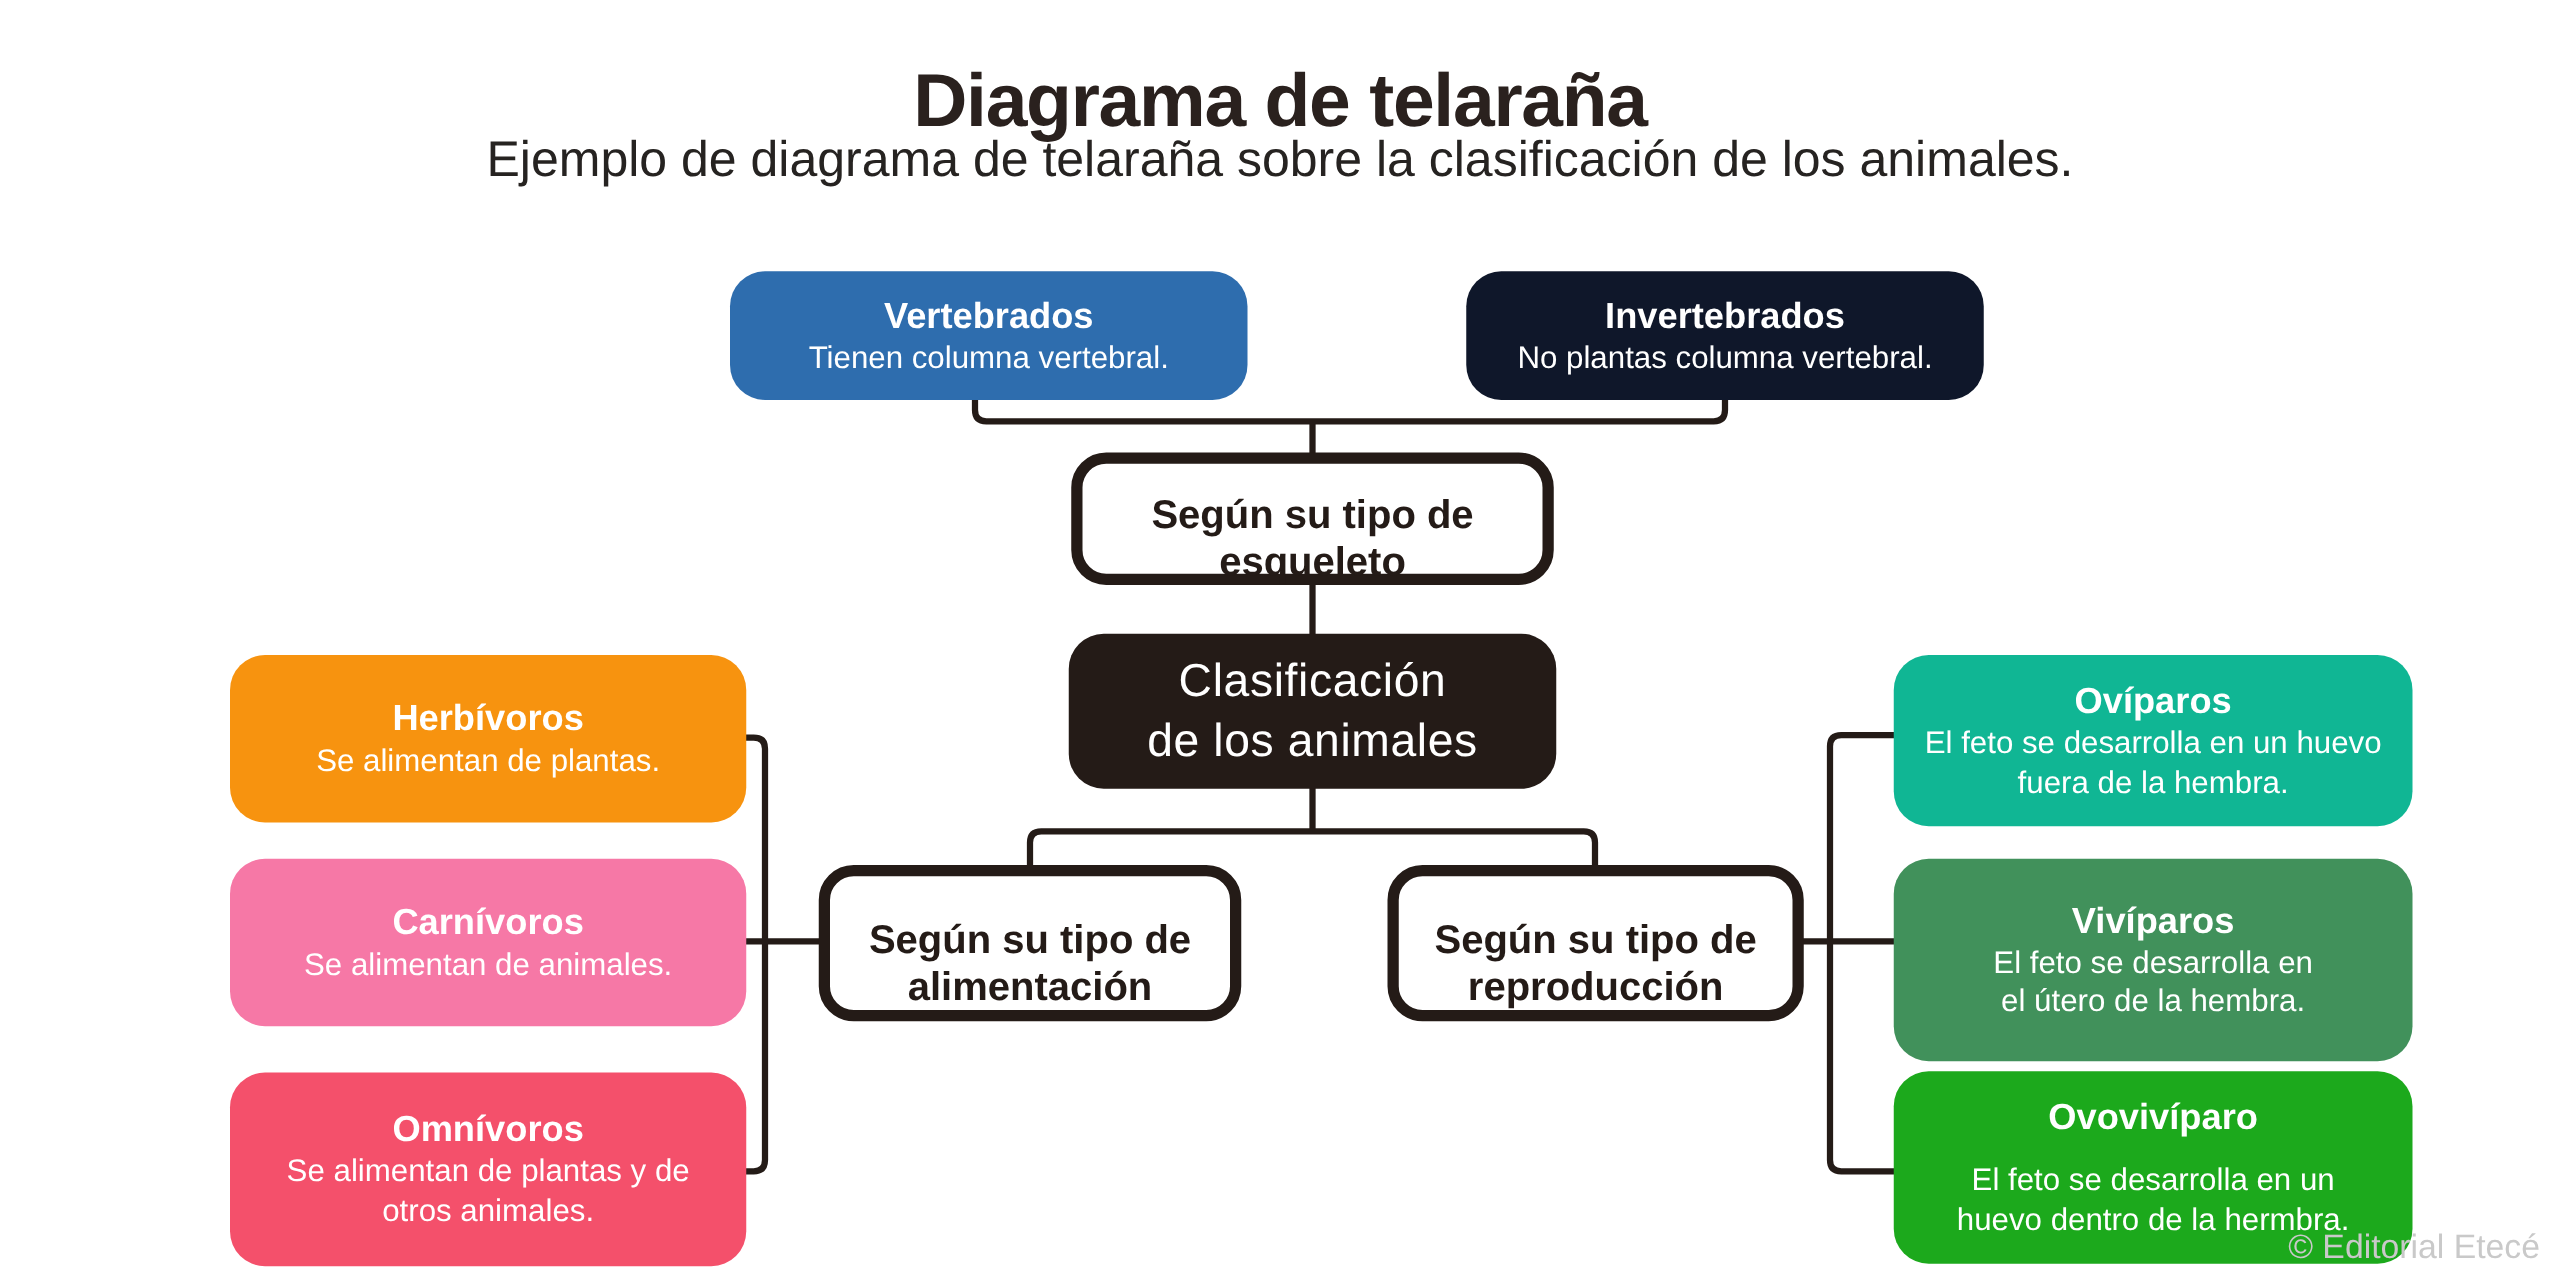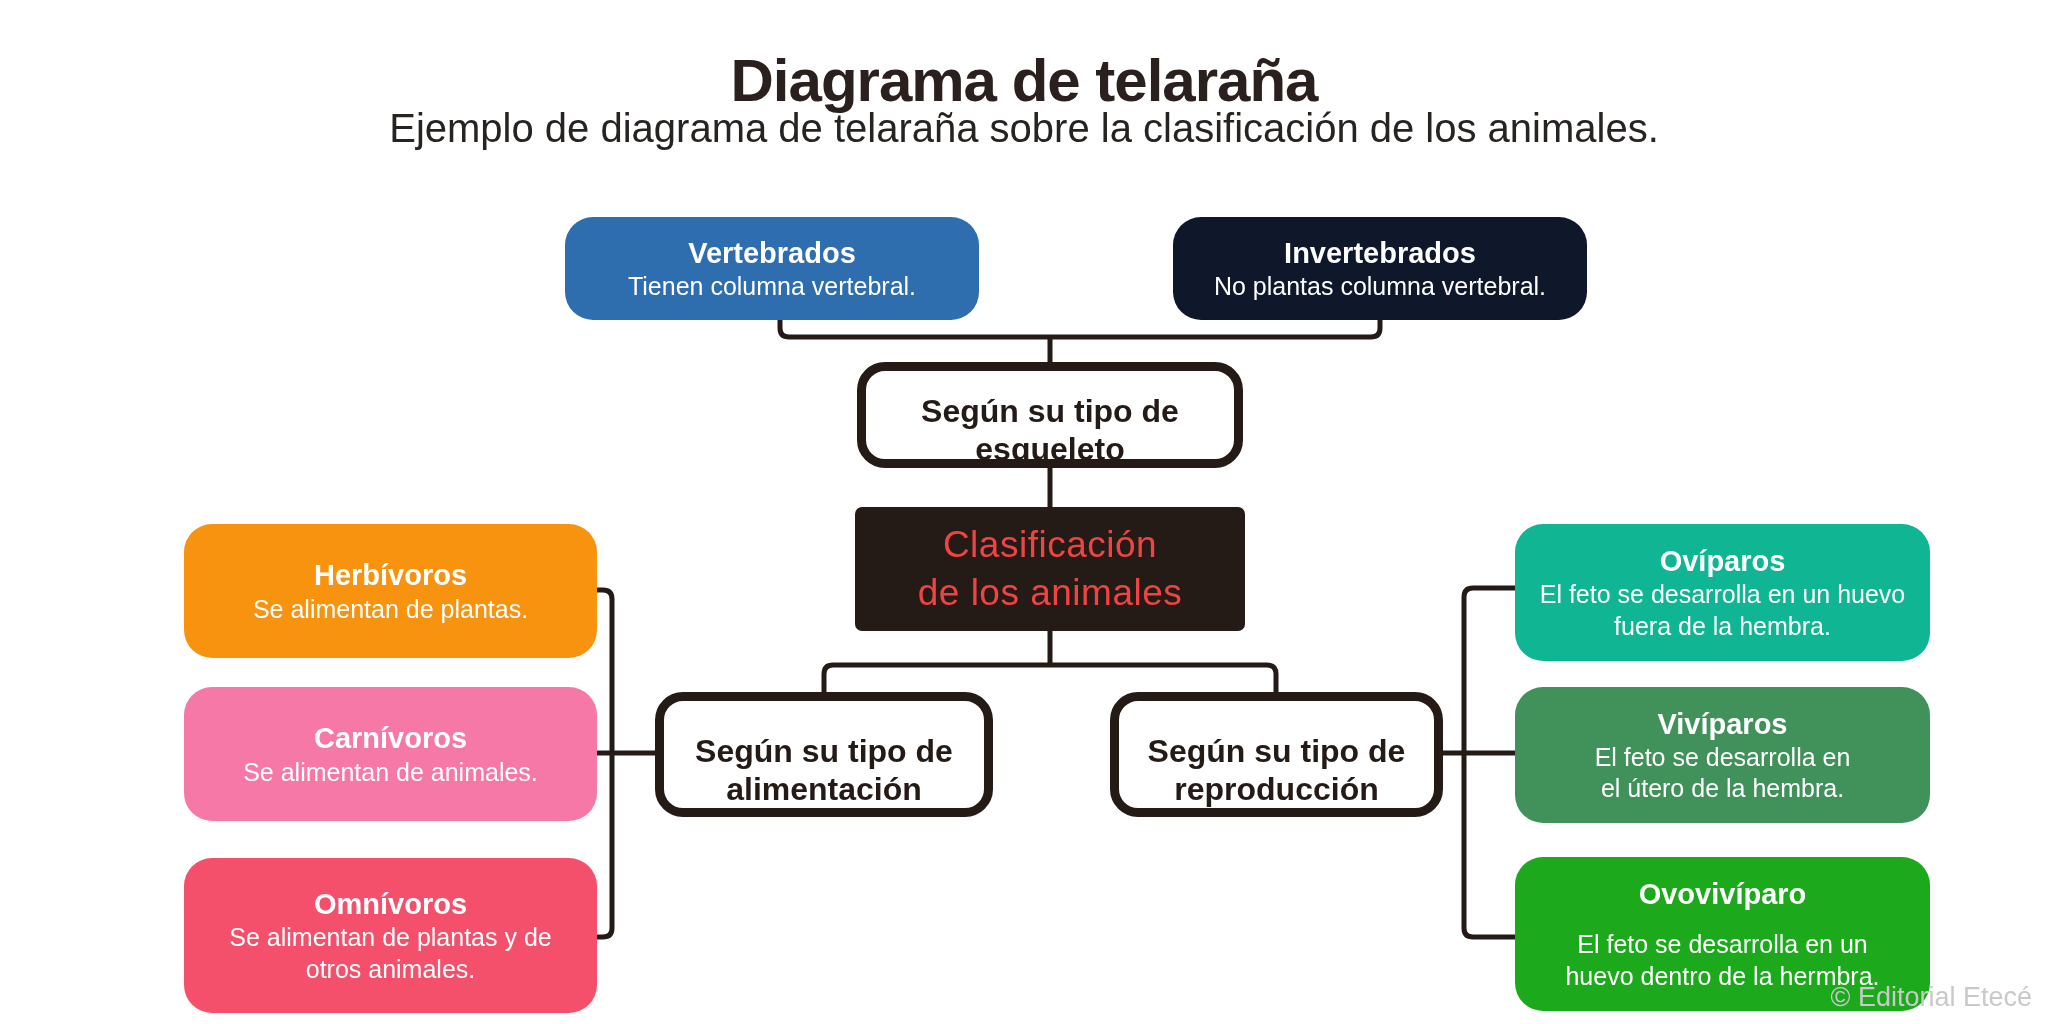"Vertebrados" #vertebrados { left: 565px -> 584px }
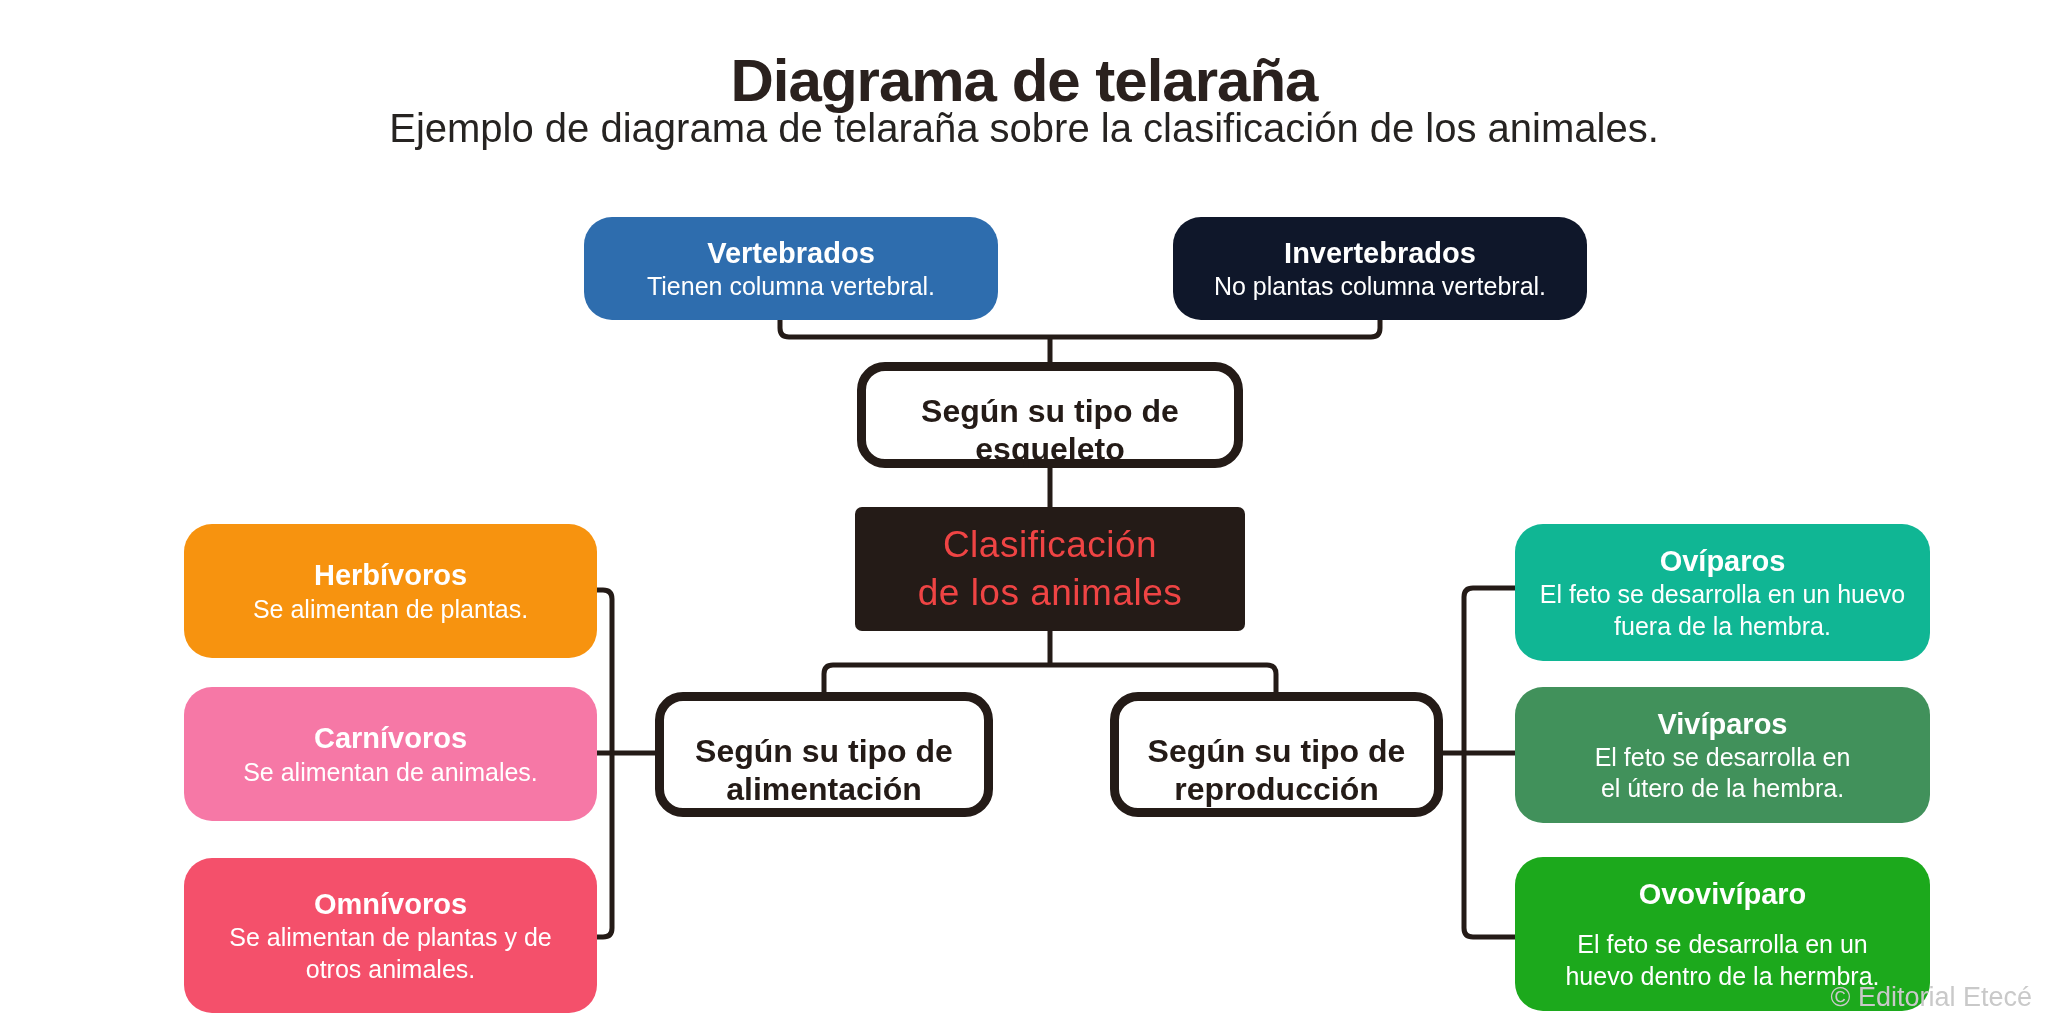"Clasificación" .node-dark { border-radius: 7px -> 28px; color: #ef4444 -> #ffffff }
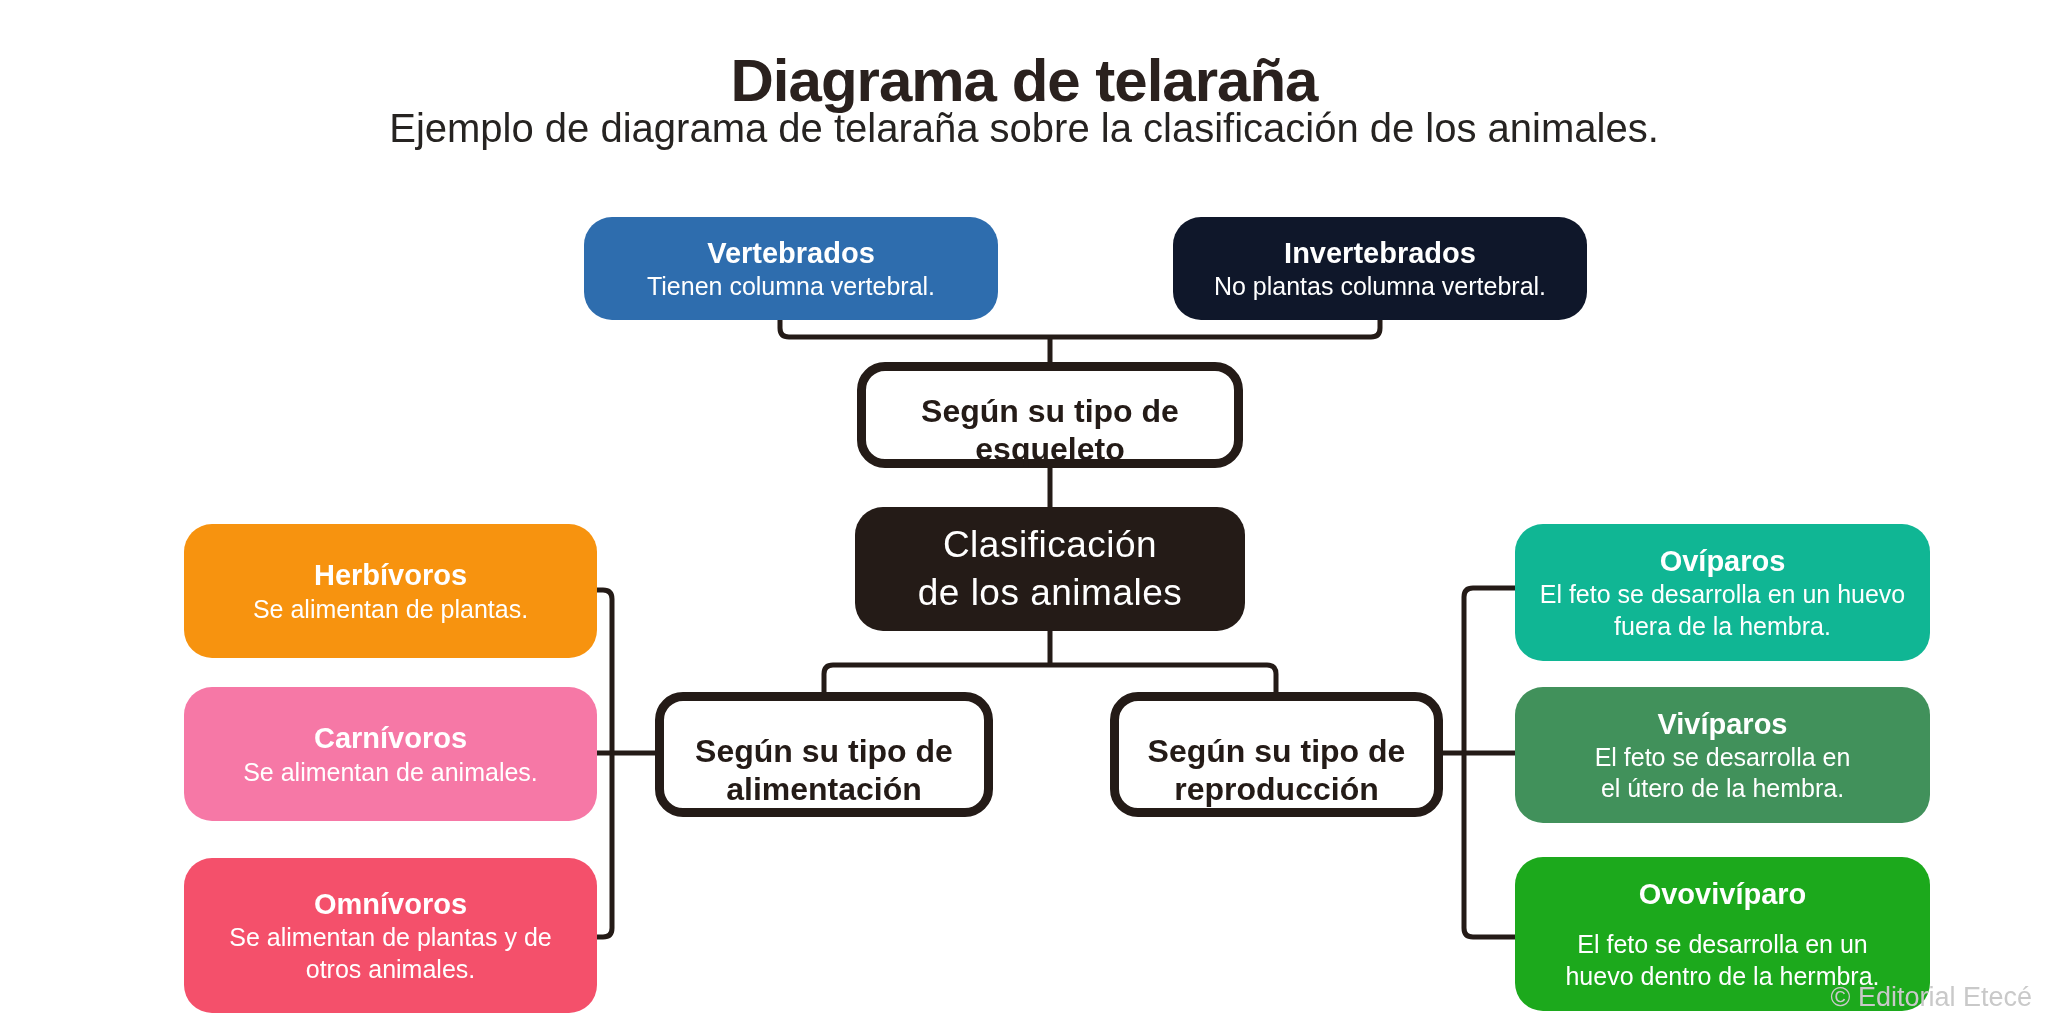"Vivíparos" #viviparos { height: 136px -> 162px }
